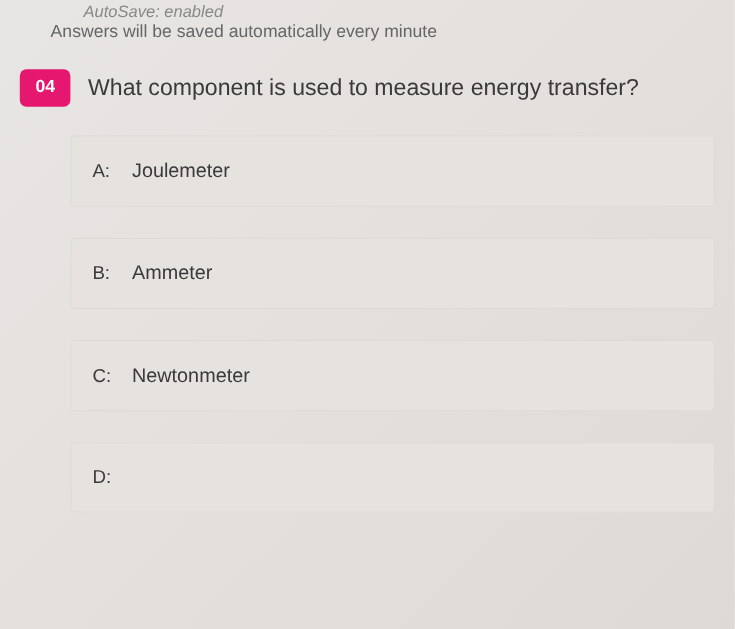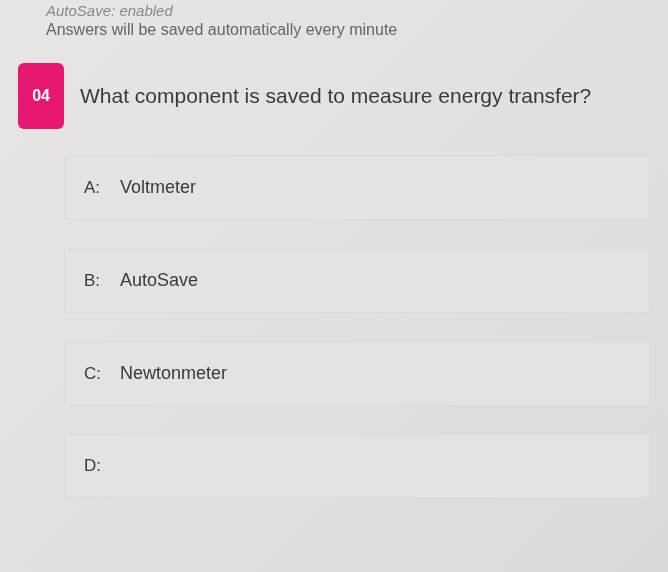"AutoSave: enabled" .autosave-line { margin-left: none -> 30px }
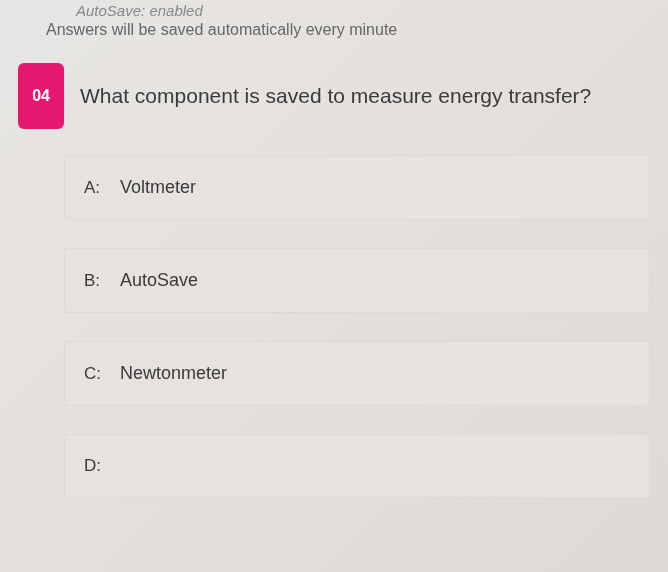"04" .q-badge { padding: 24px 14px -> 8px 14px }
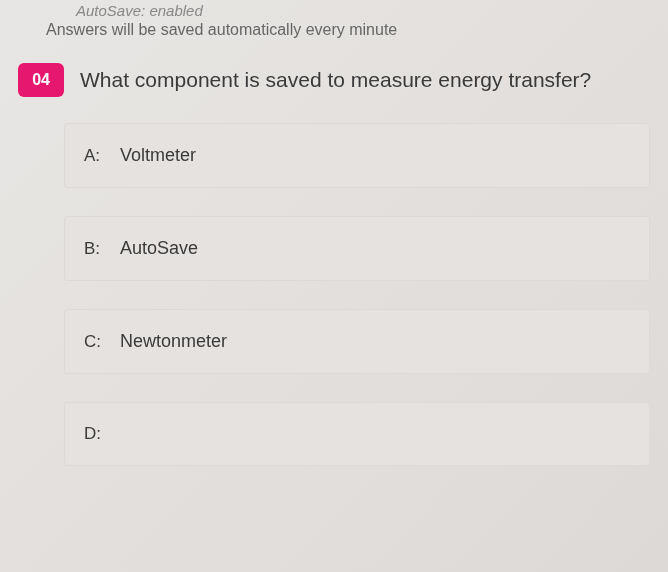"What component is saved to" div.q-text { text: saved -> used }
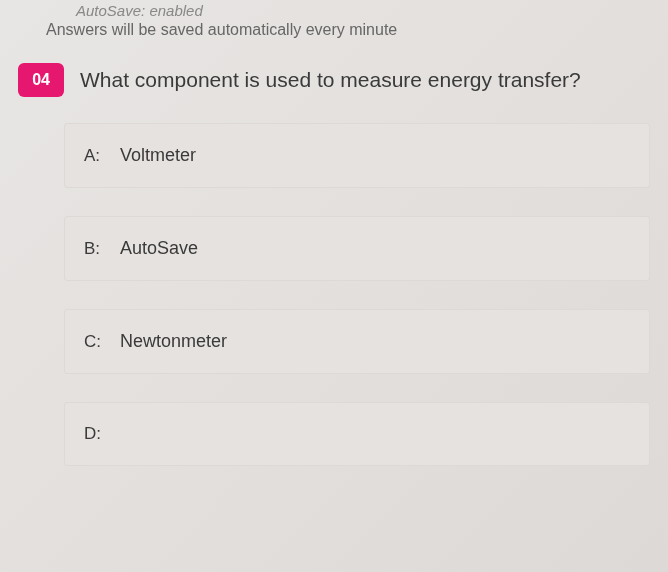"Voltmeter" span.answer-text { text: Voltmeter -> Joulemeter }
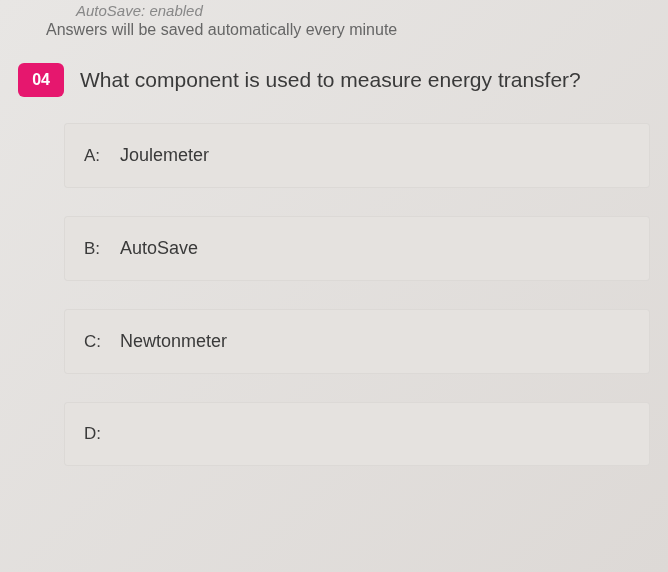"AutoSave" span.answer-text { text: AutoSave -> Ammeter }
